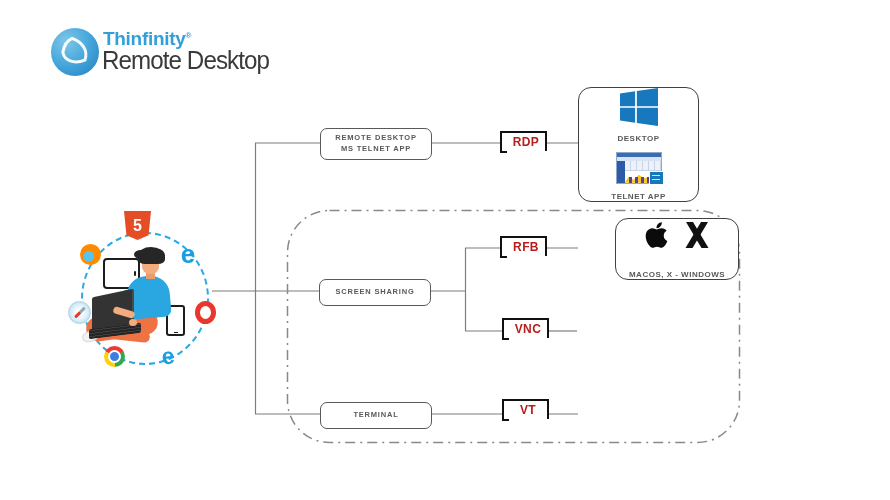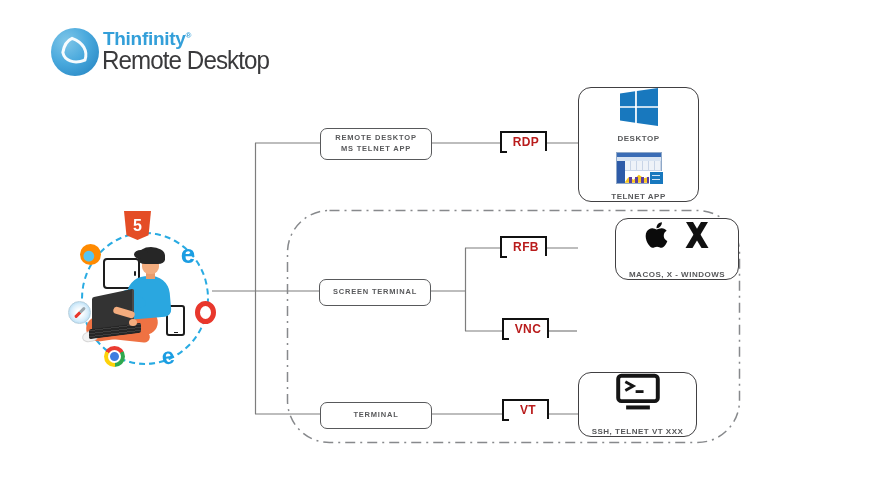"SCREEN TERMINAL" span { text: TERMINAL -> SHARING }
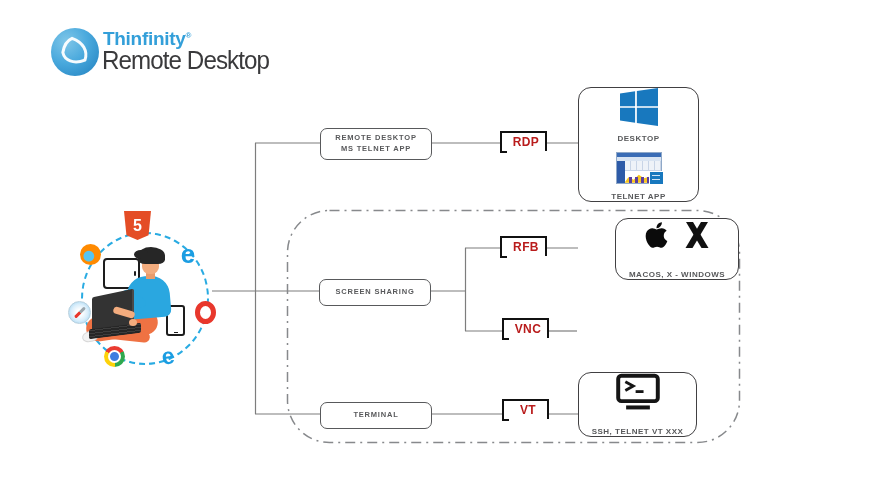"SSH, TELNET VT XXX" div.dest-box { html: <div> <div> <svg> <rect></rect> <path></path> <path></path> <rect></rect> </svg> </div> <div>SSH, TELNET VT XXX</div> </div> -> none }
